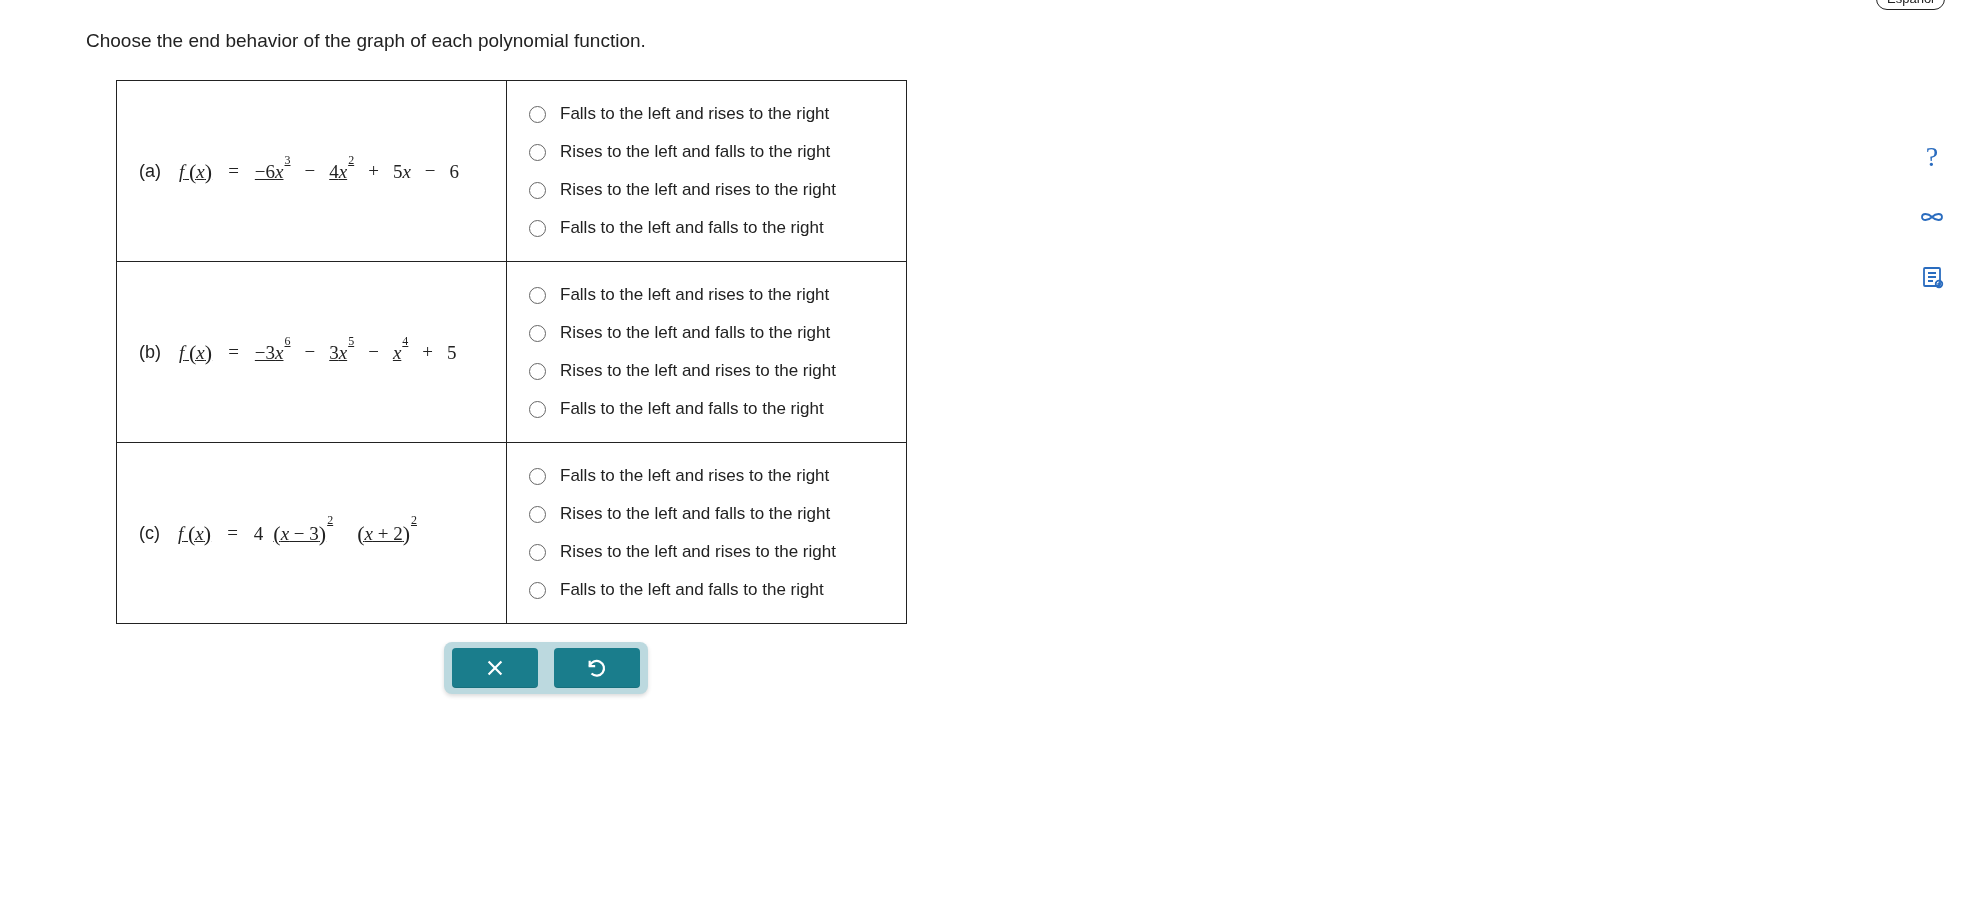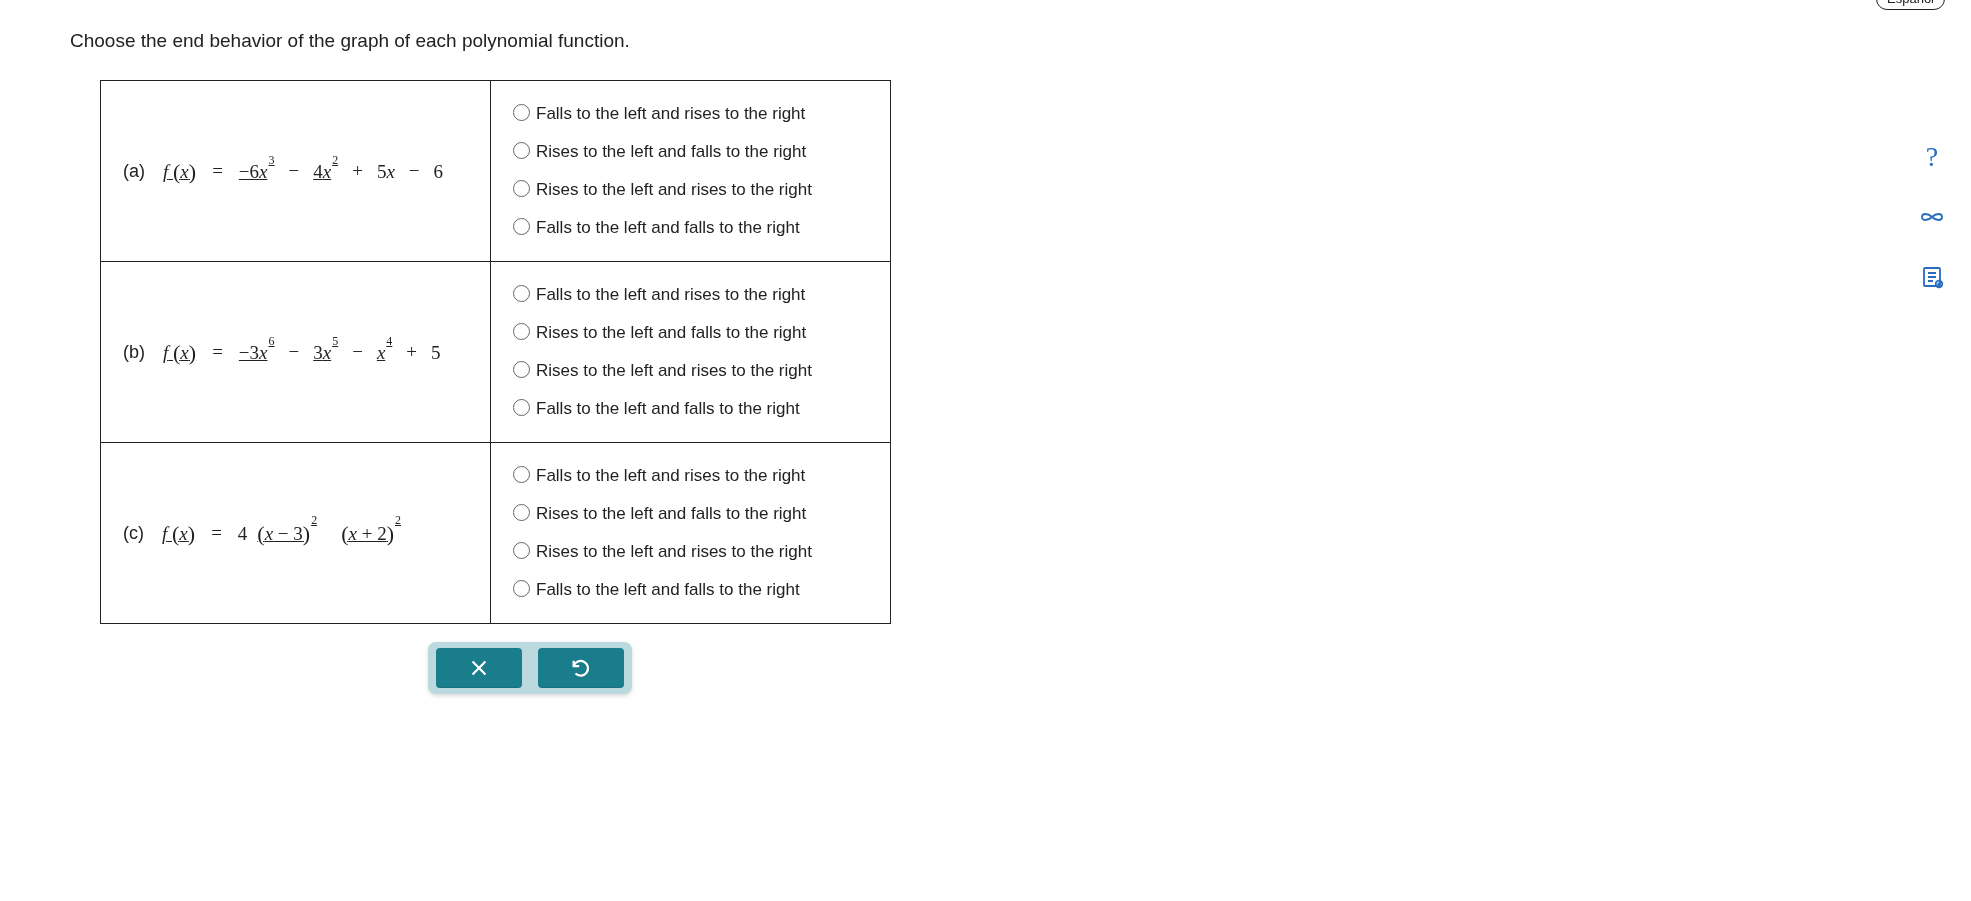"Choose the end behavior of" .page { margin-left: none -> 36px; padding: 30px 70px -> 30px 50px }
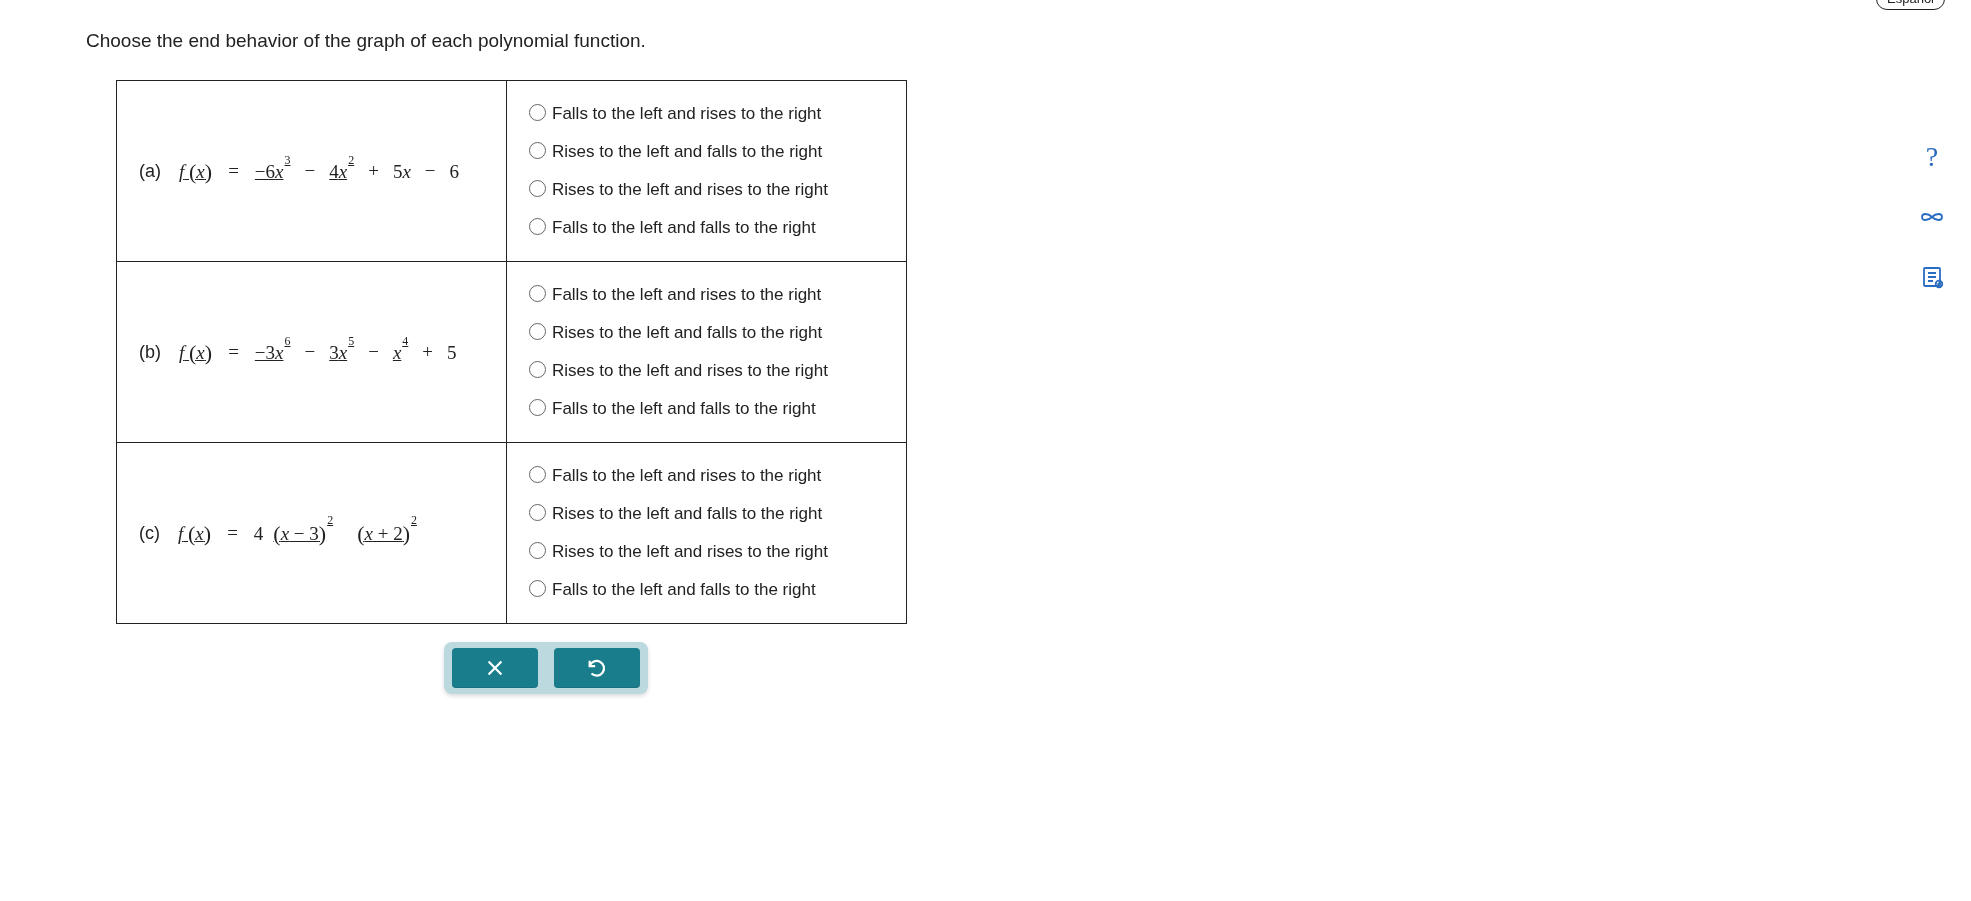"Falls to the left and" .opt-row { align-items: none -> center; gap: 6px -> 14px }
